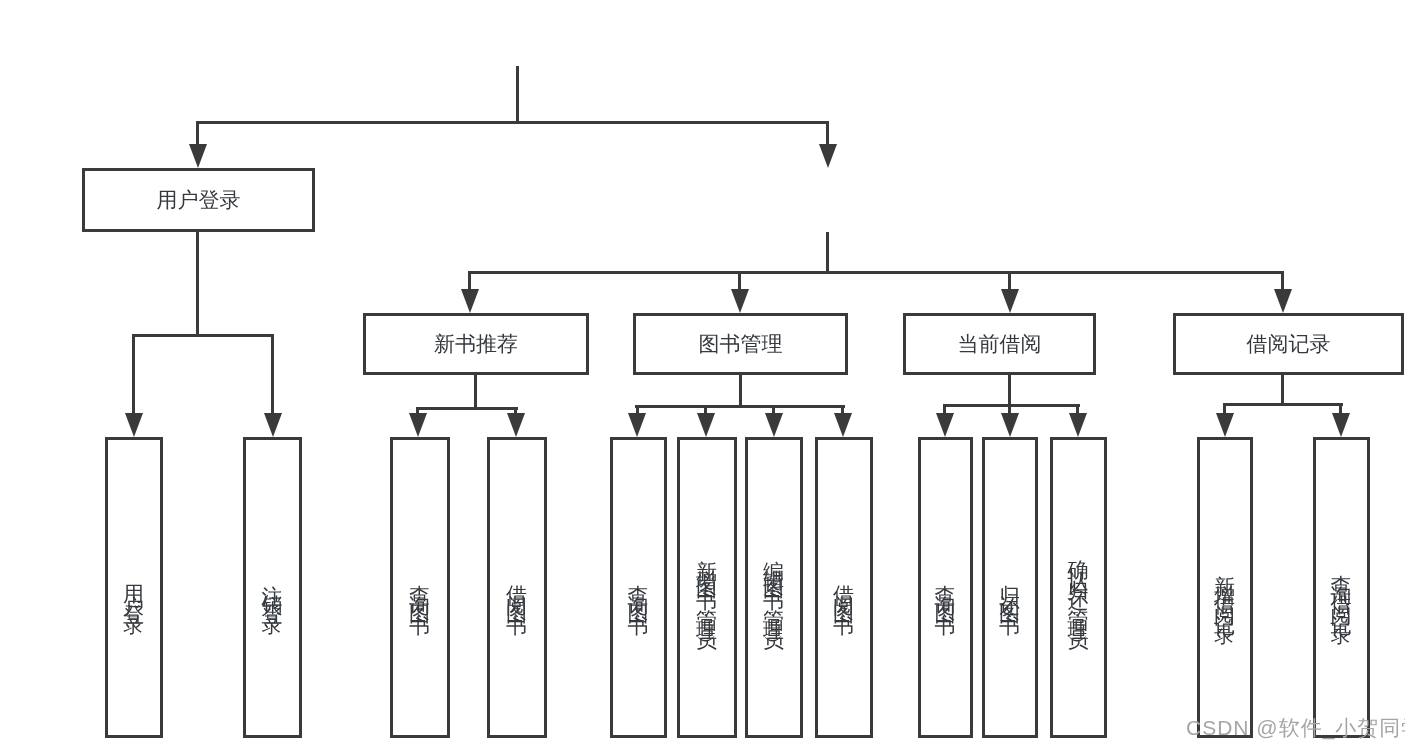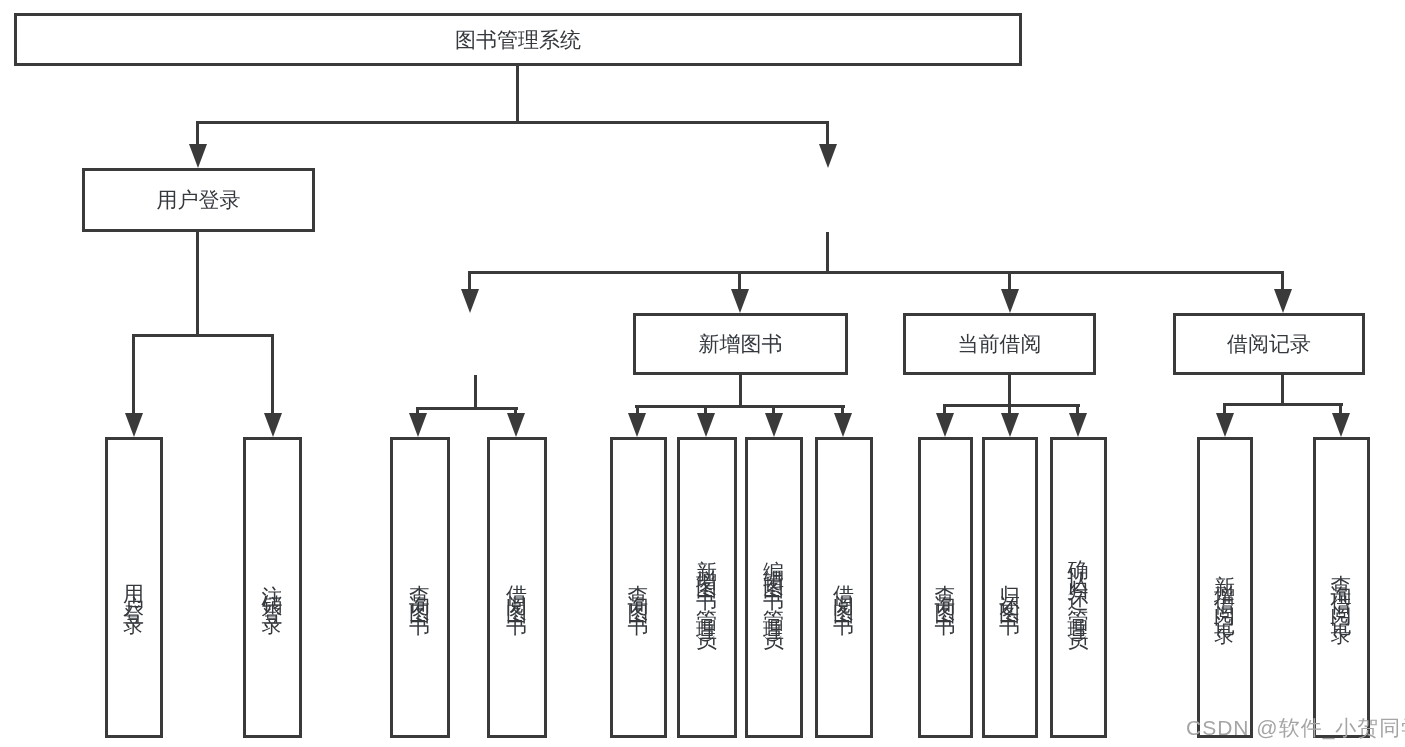"图书管理系统" div.box { html: <div>图书管理系统</div> -> none }
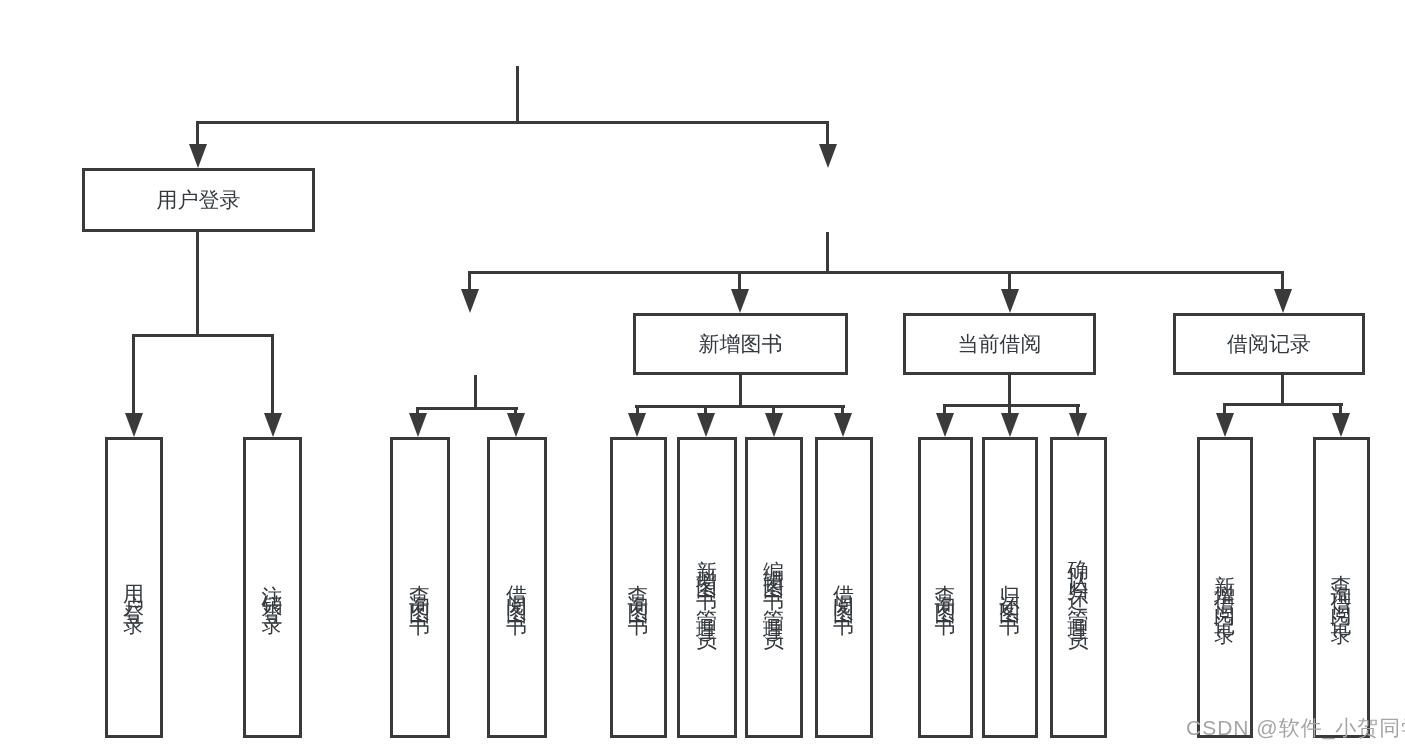"新书推荐" div.box { html: none -> <div>新书推荐</div> }
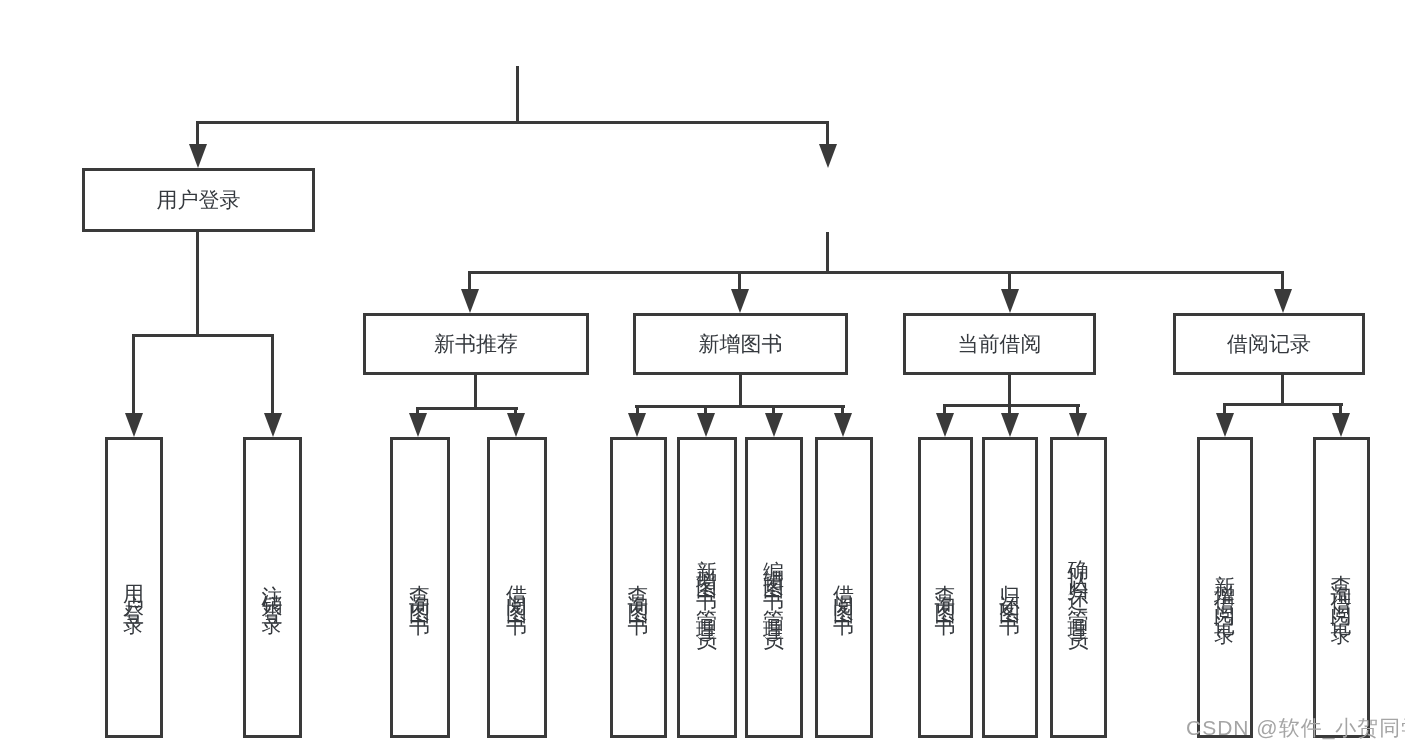"新增图书" div.box { text: 新增图书 -> 图书管理 }
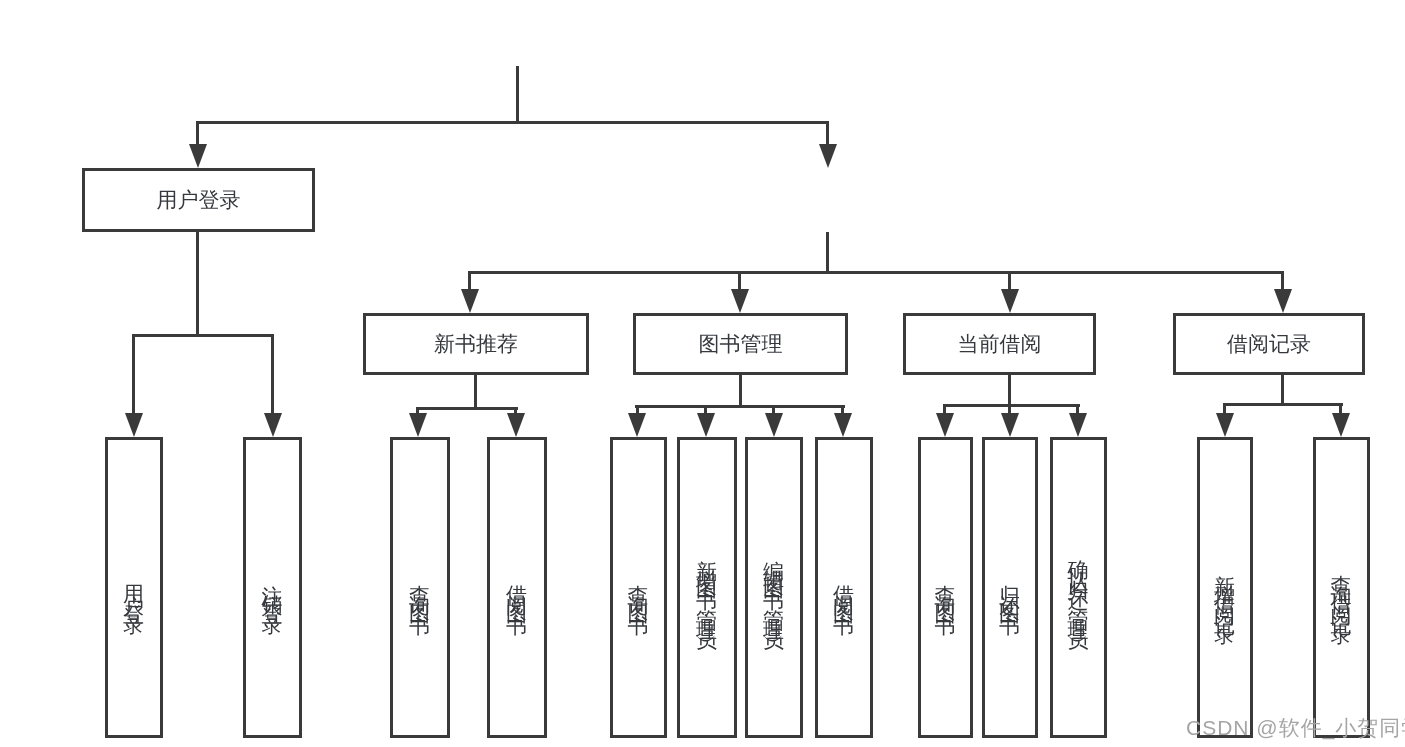"借阅记录" div.box { width: 192px -> 231px }
